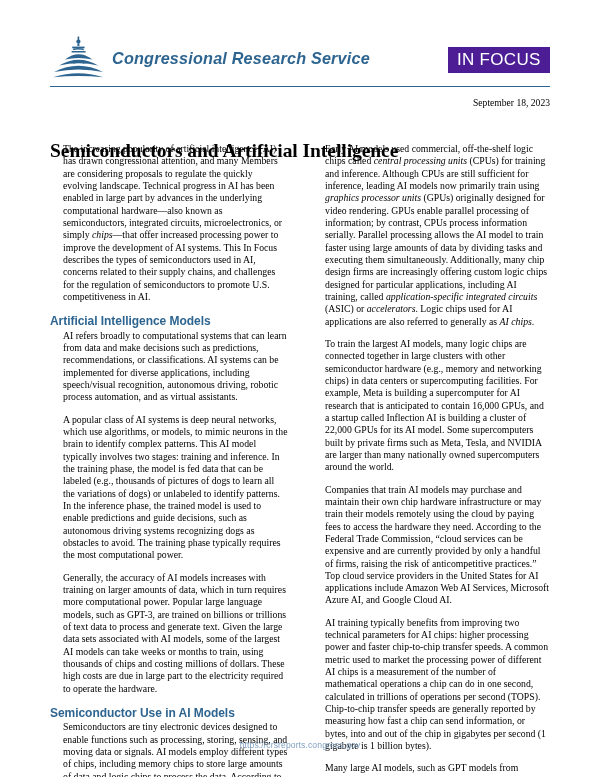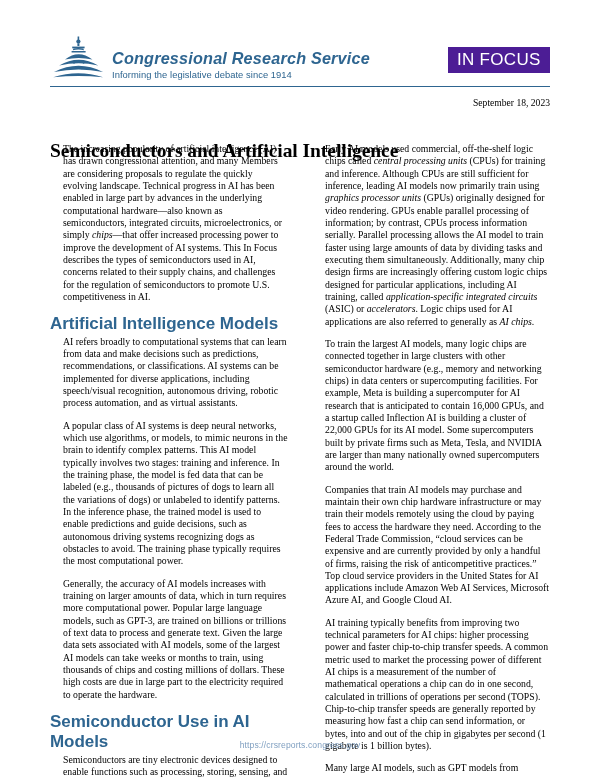"Informing the legislative debate since" div.brand-tagline { html: <div>Informing the legislative debate since 1914</div> -> none }
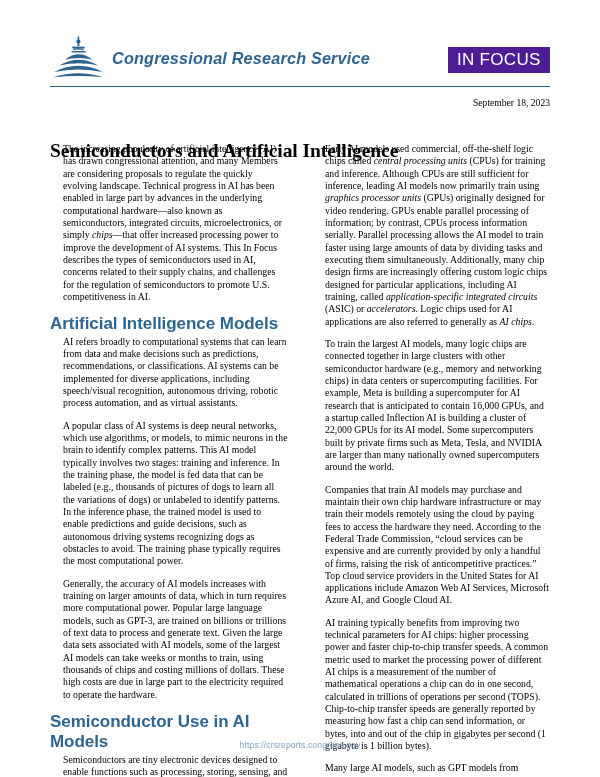"Artificial Intelligence Models" .sec-head { font-size: 17px -> 12px }
